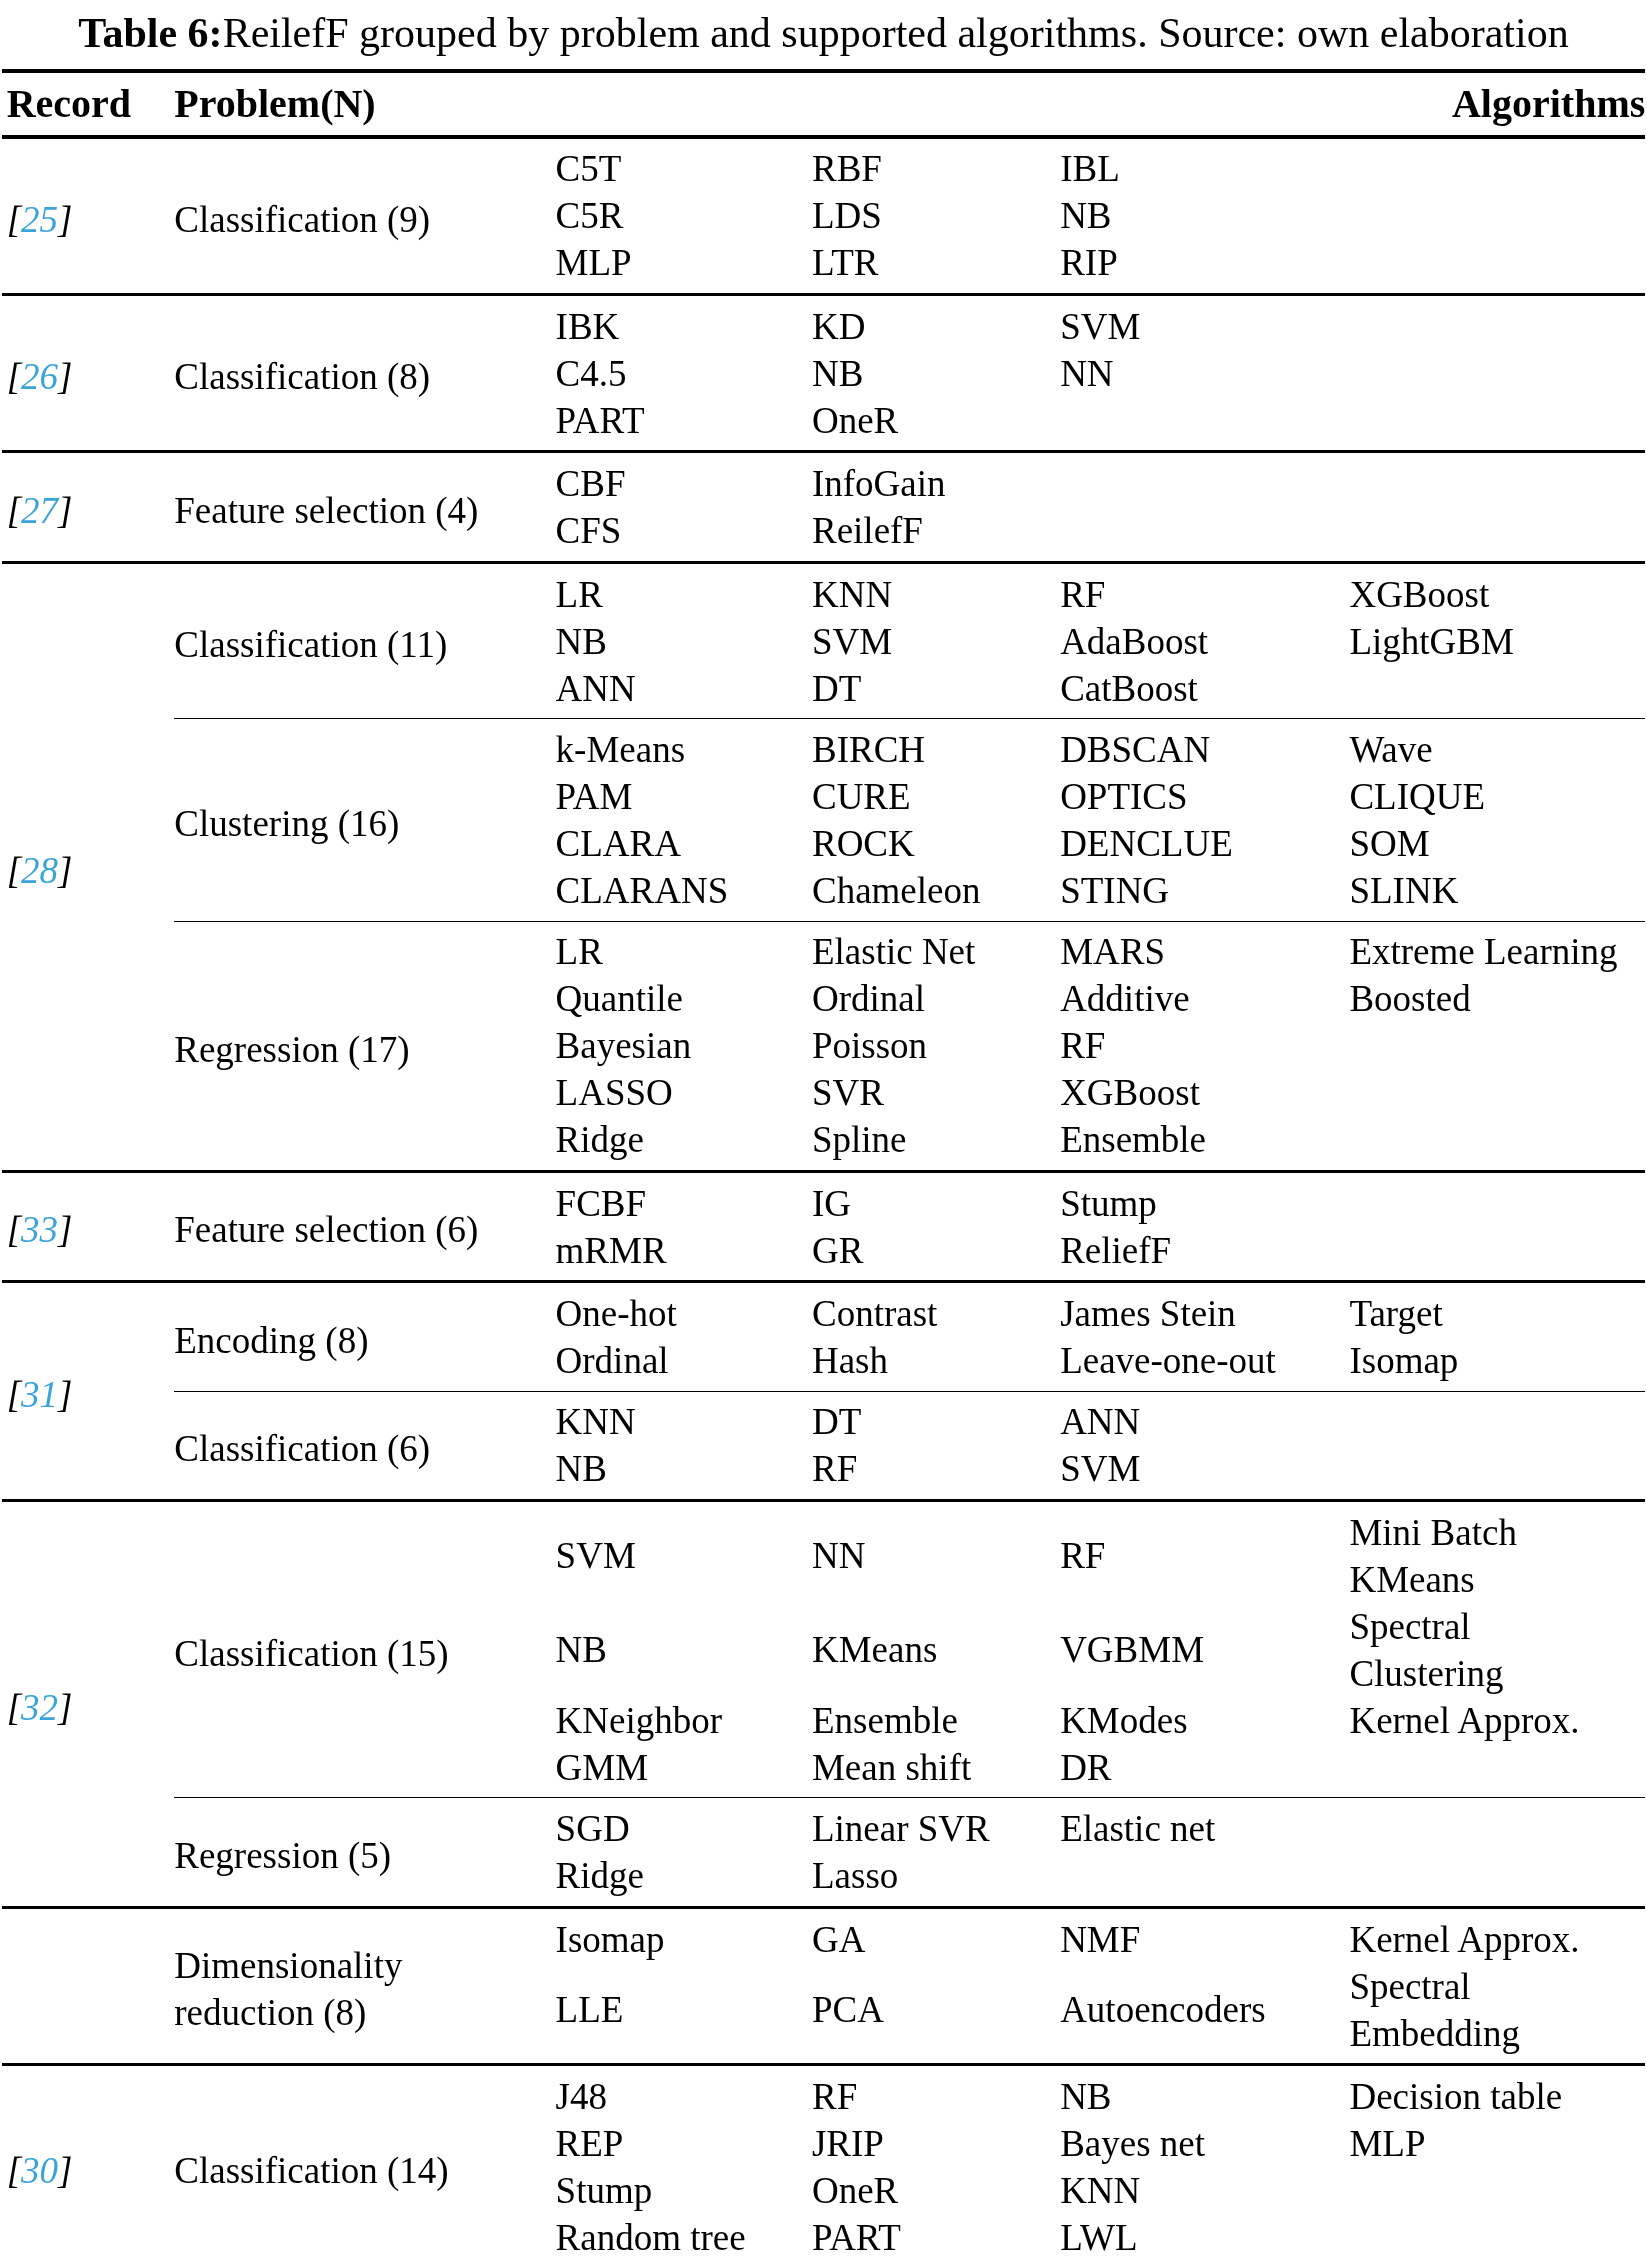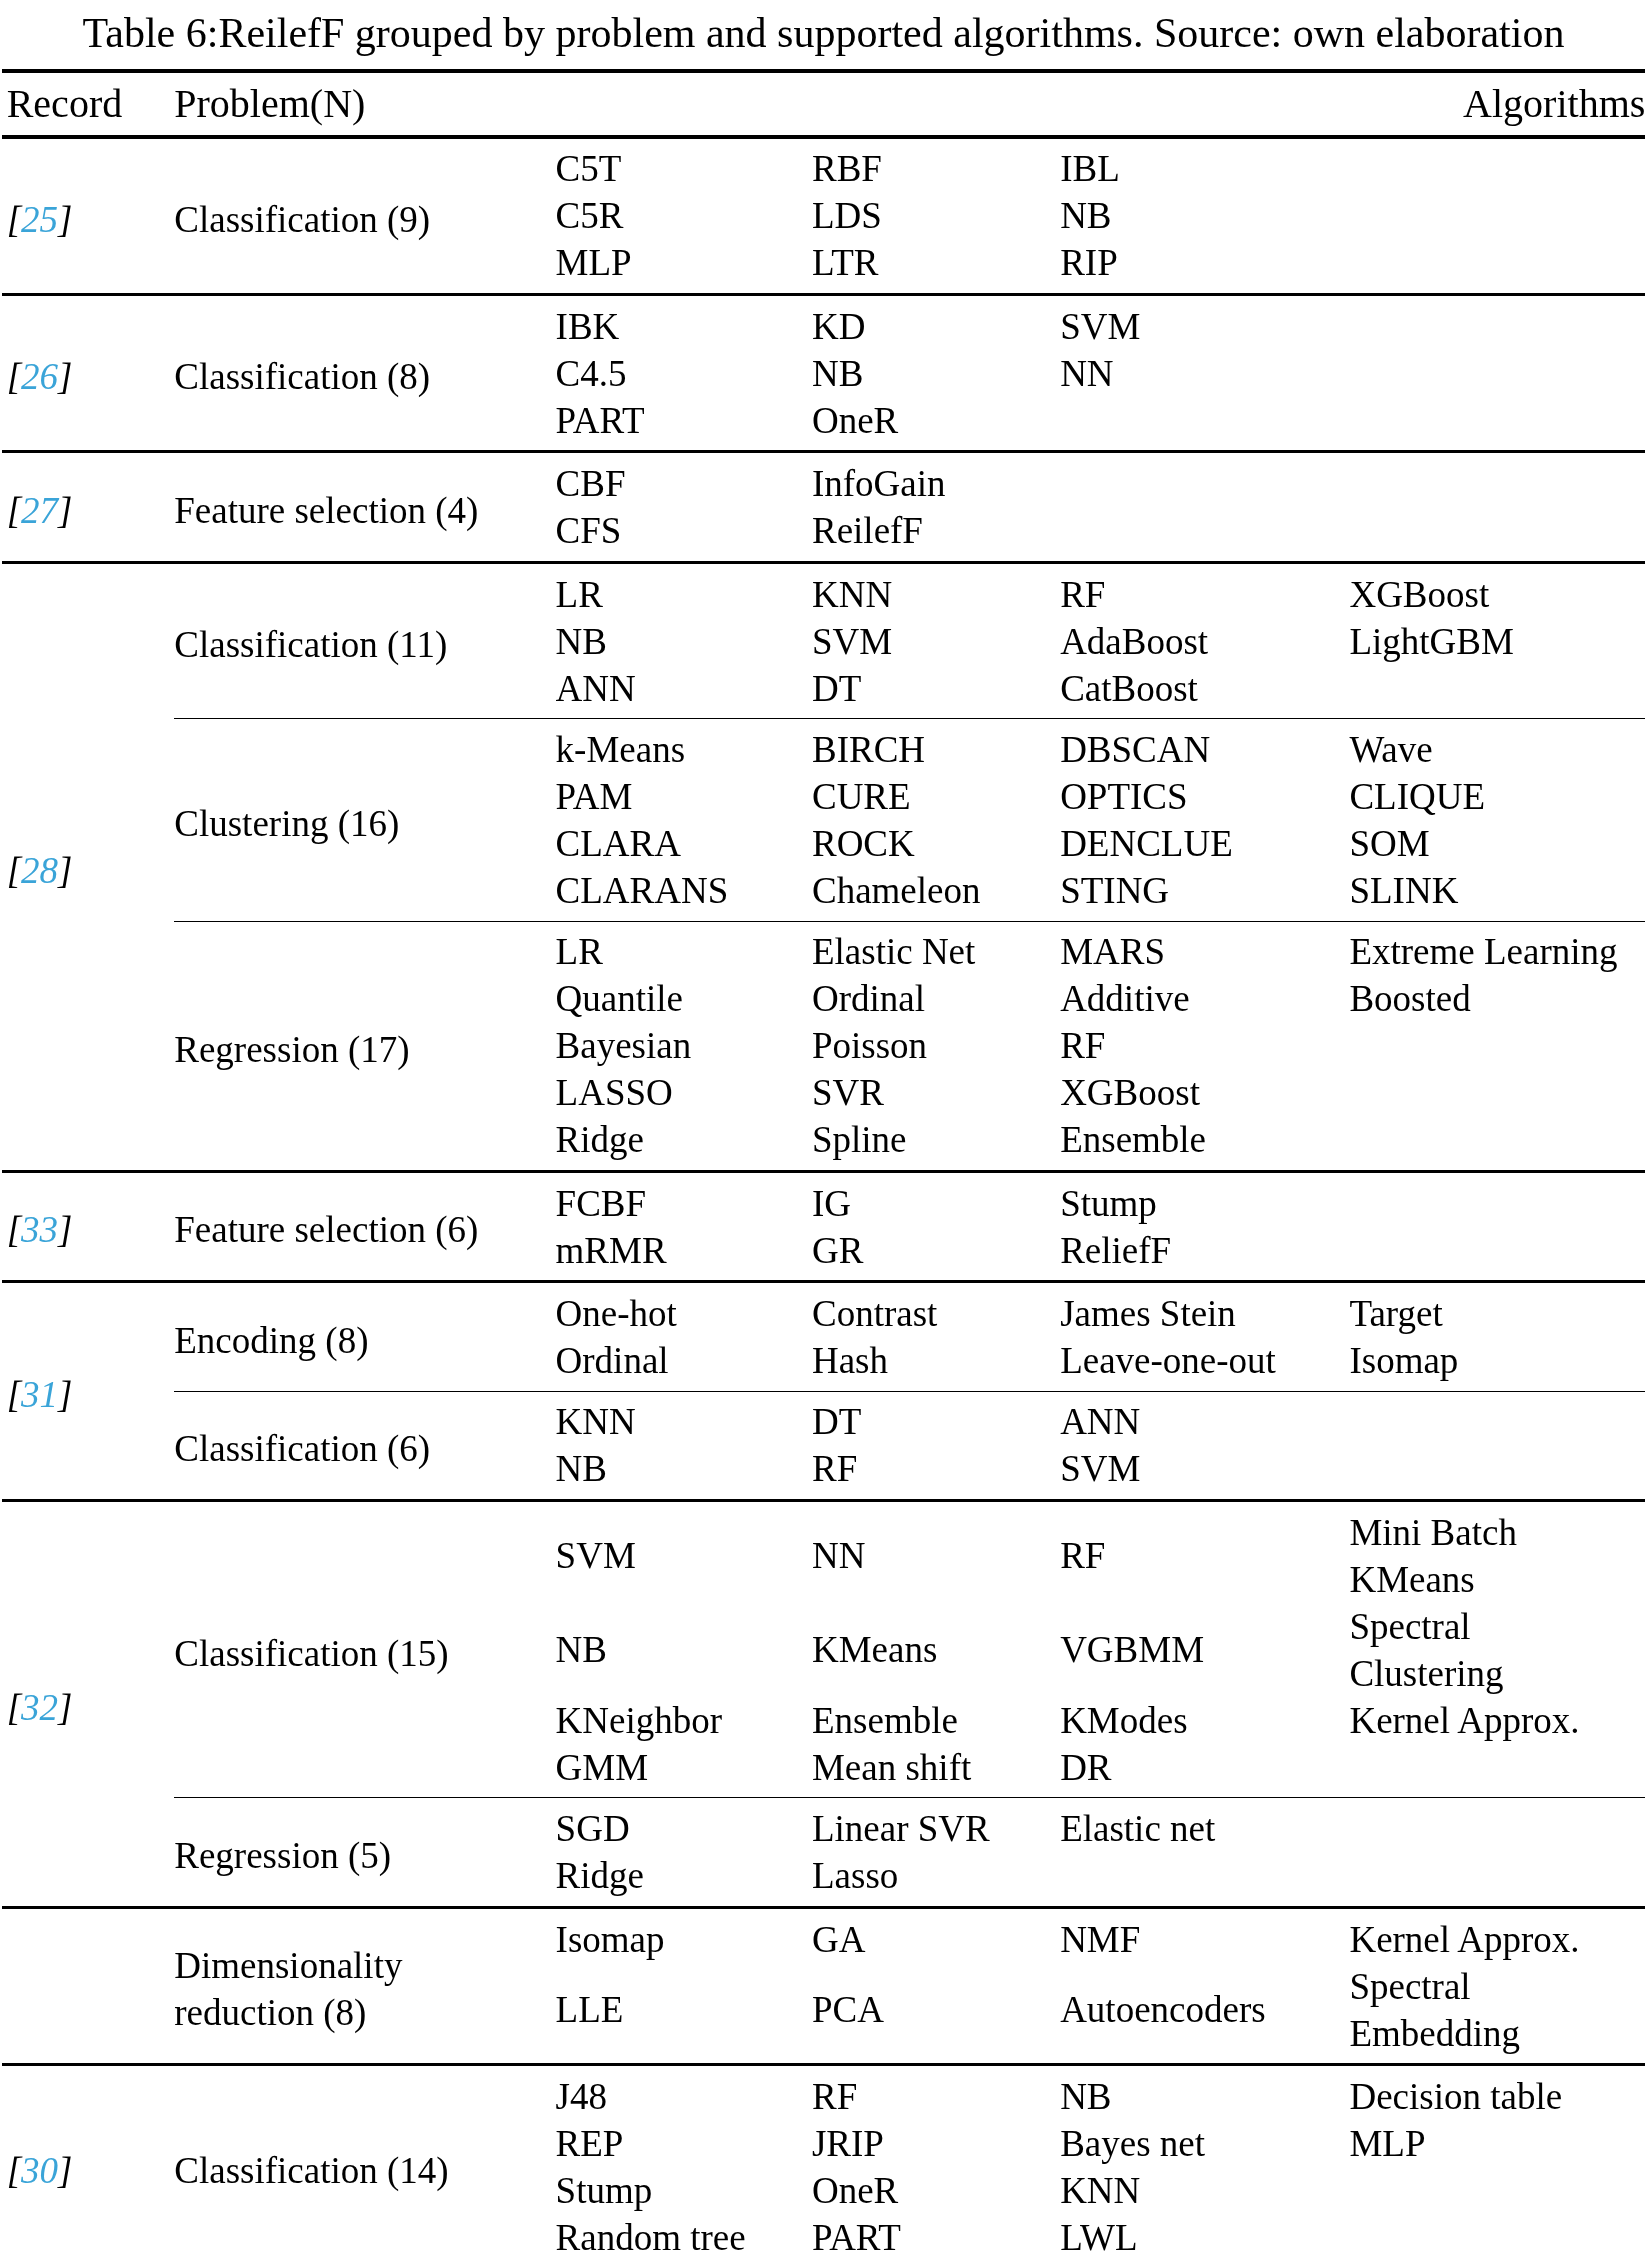"Table 6:" .cap-label { font-weight: normal -> bold }
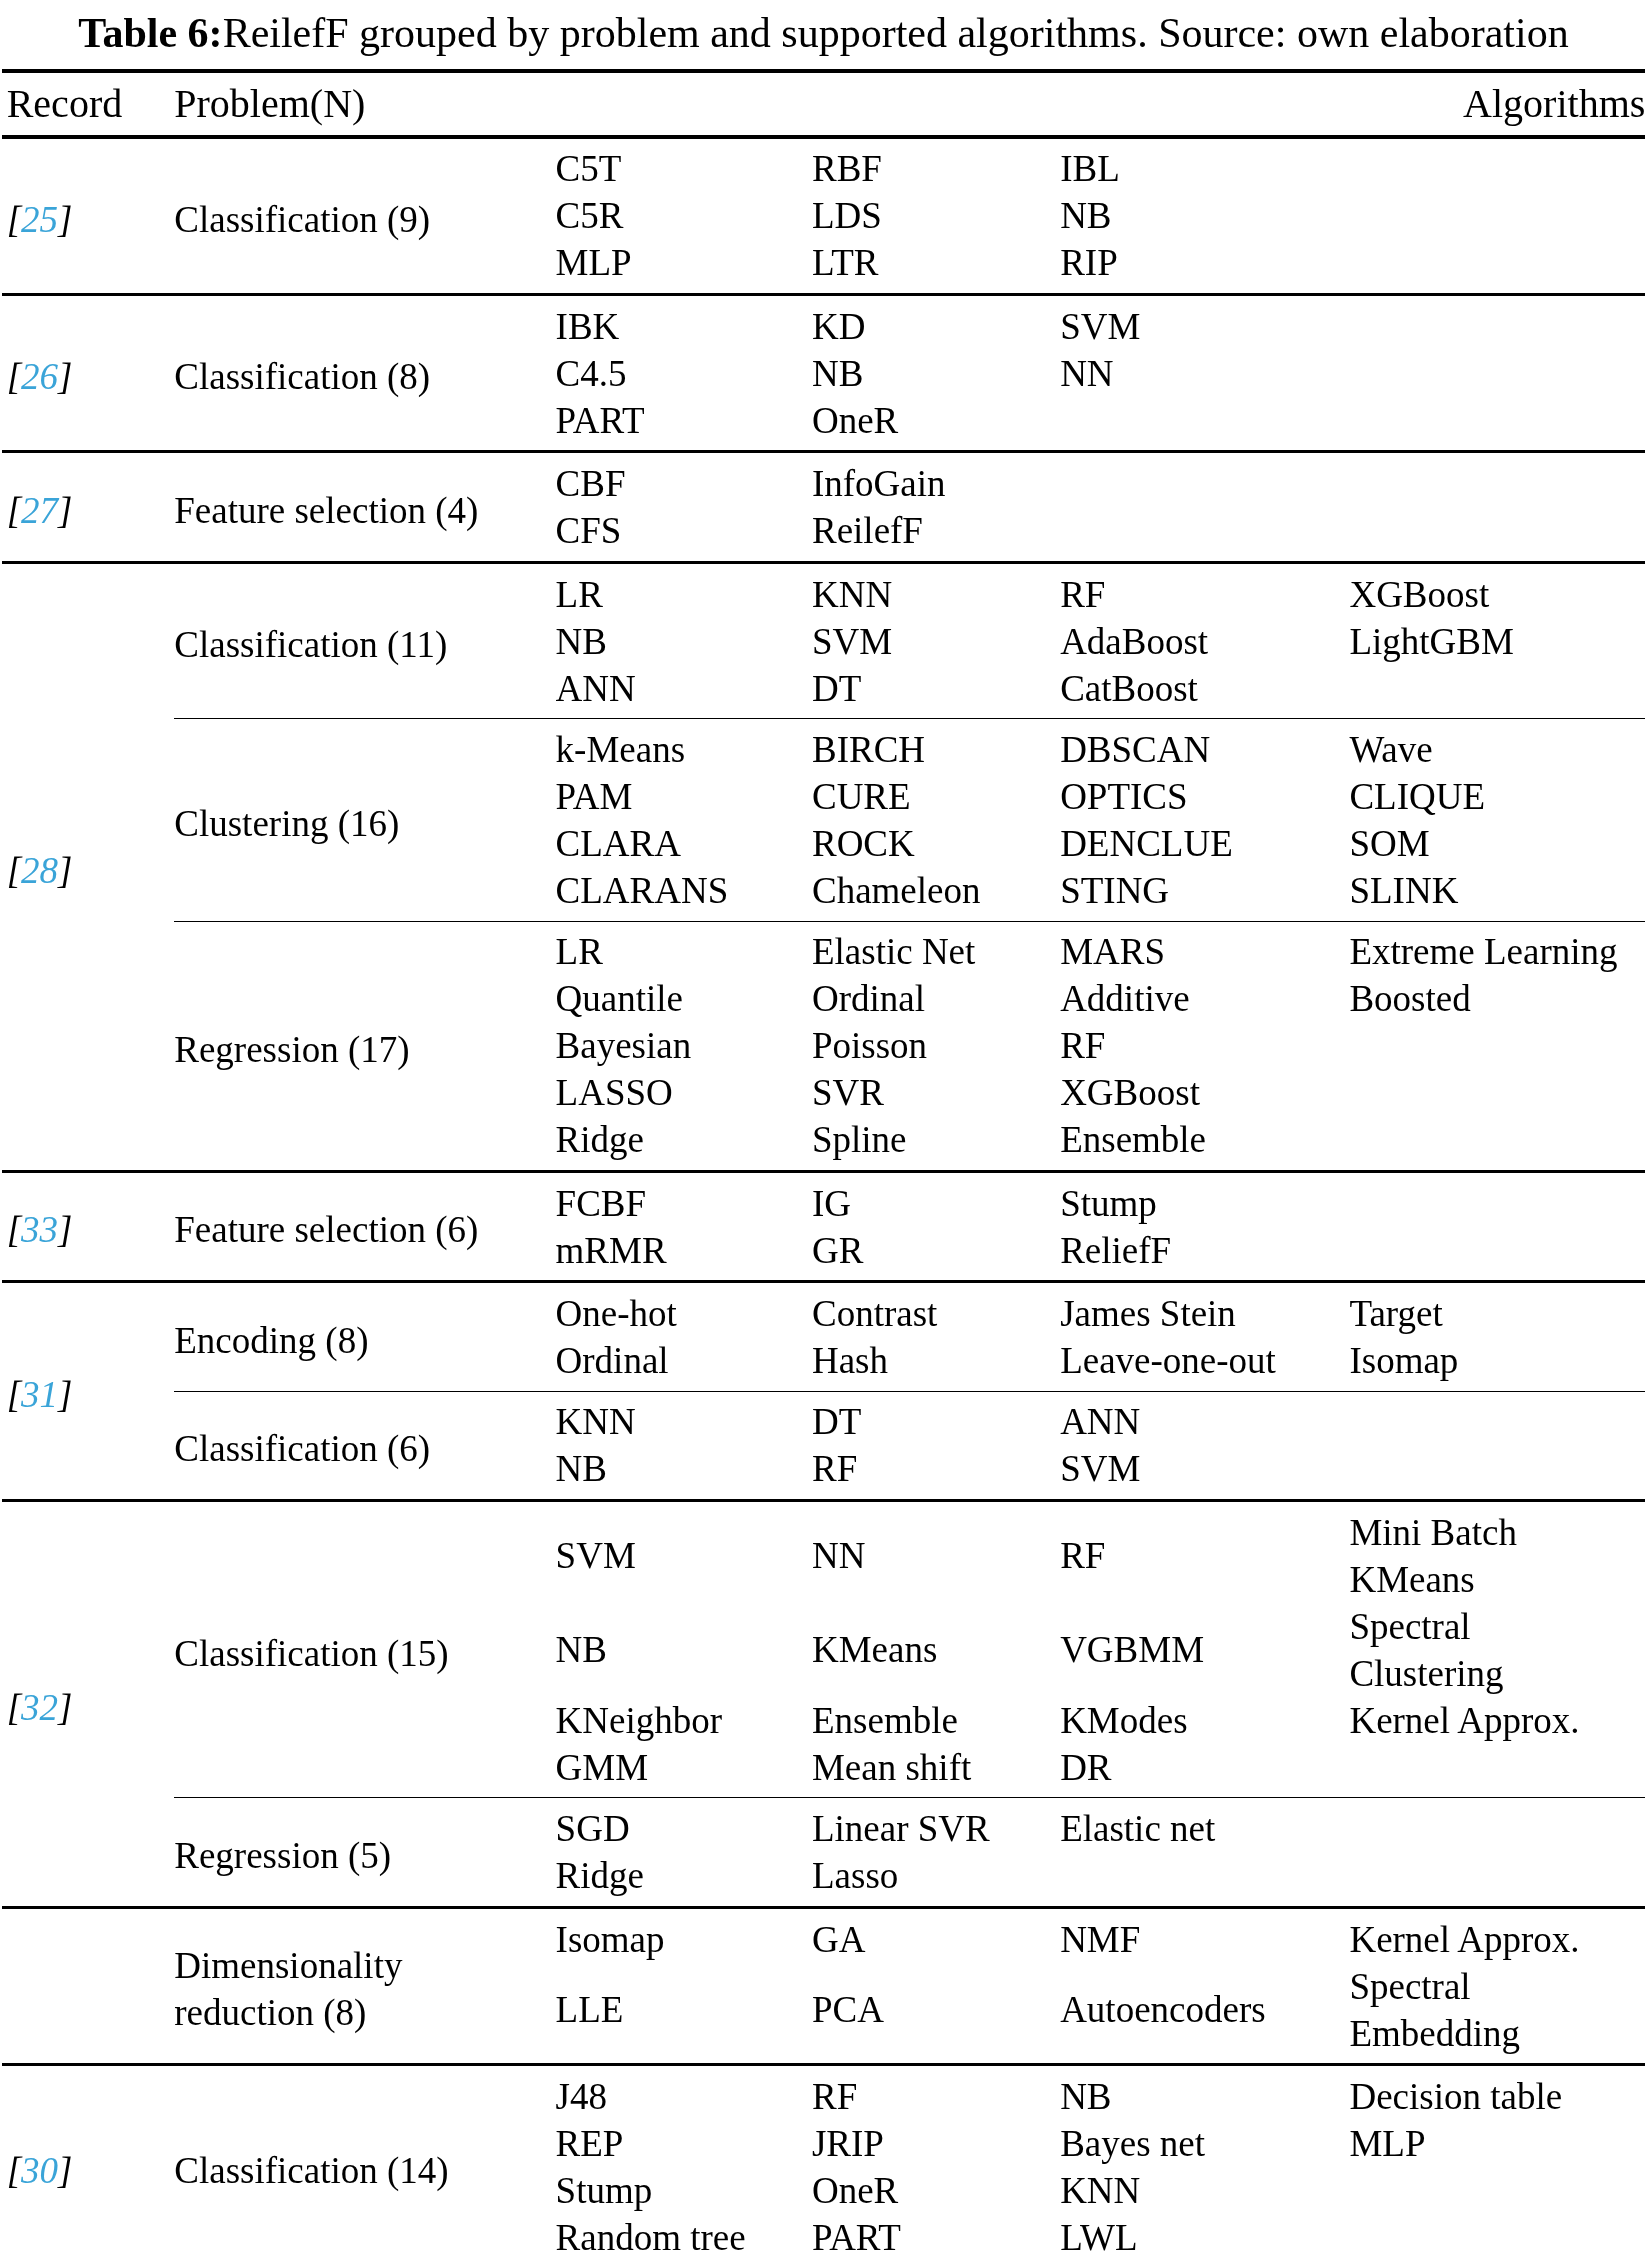"Record" thead th { font-weight: normal -> bold }
